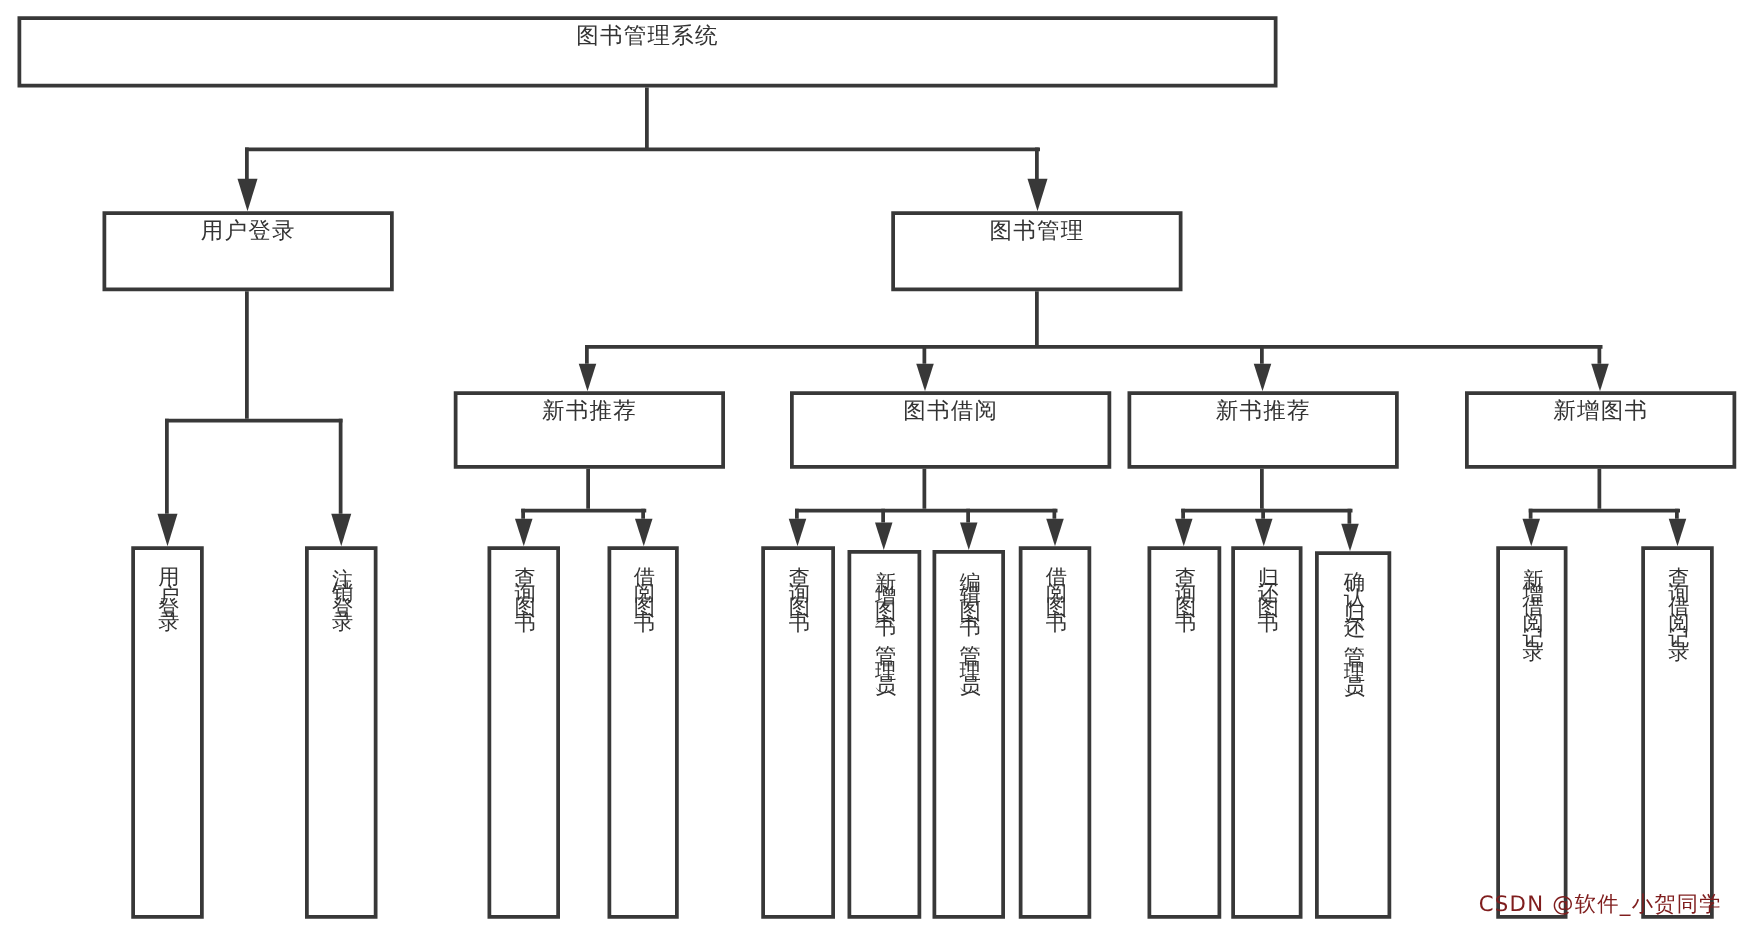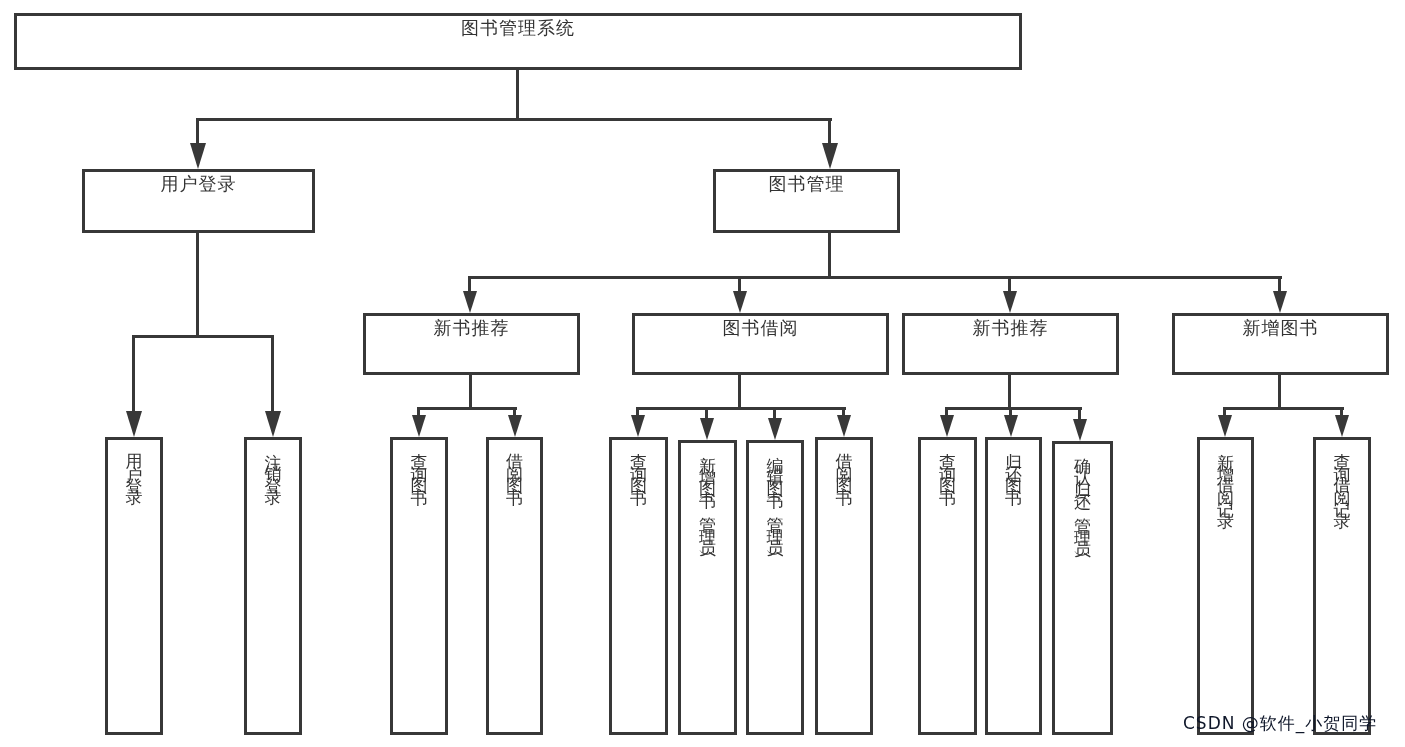"图书管理" div.box { width: 187px -> 233px }
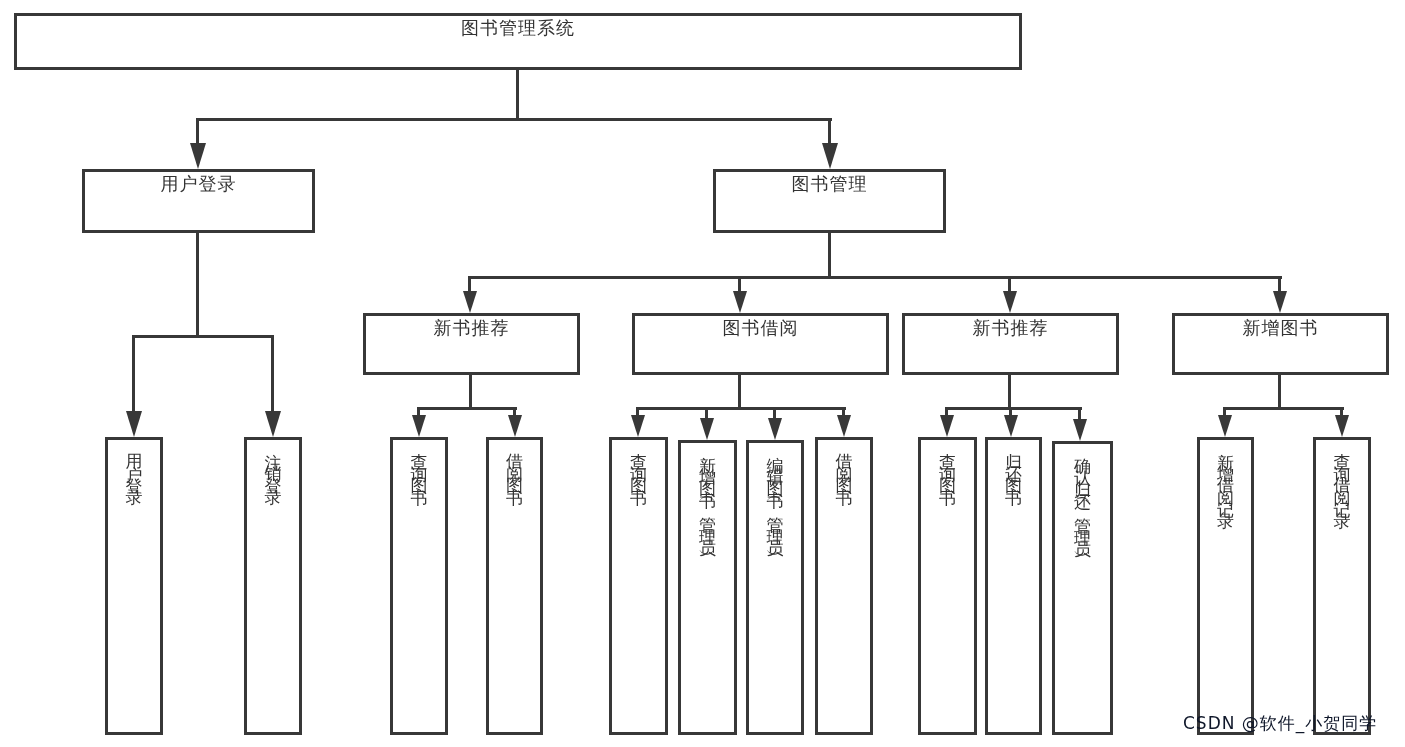"CSDN @软件_小贺同学" .watermark { color: #0f172a -> #7f1d1d }
